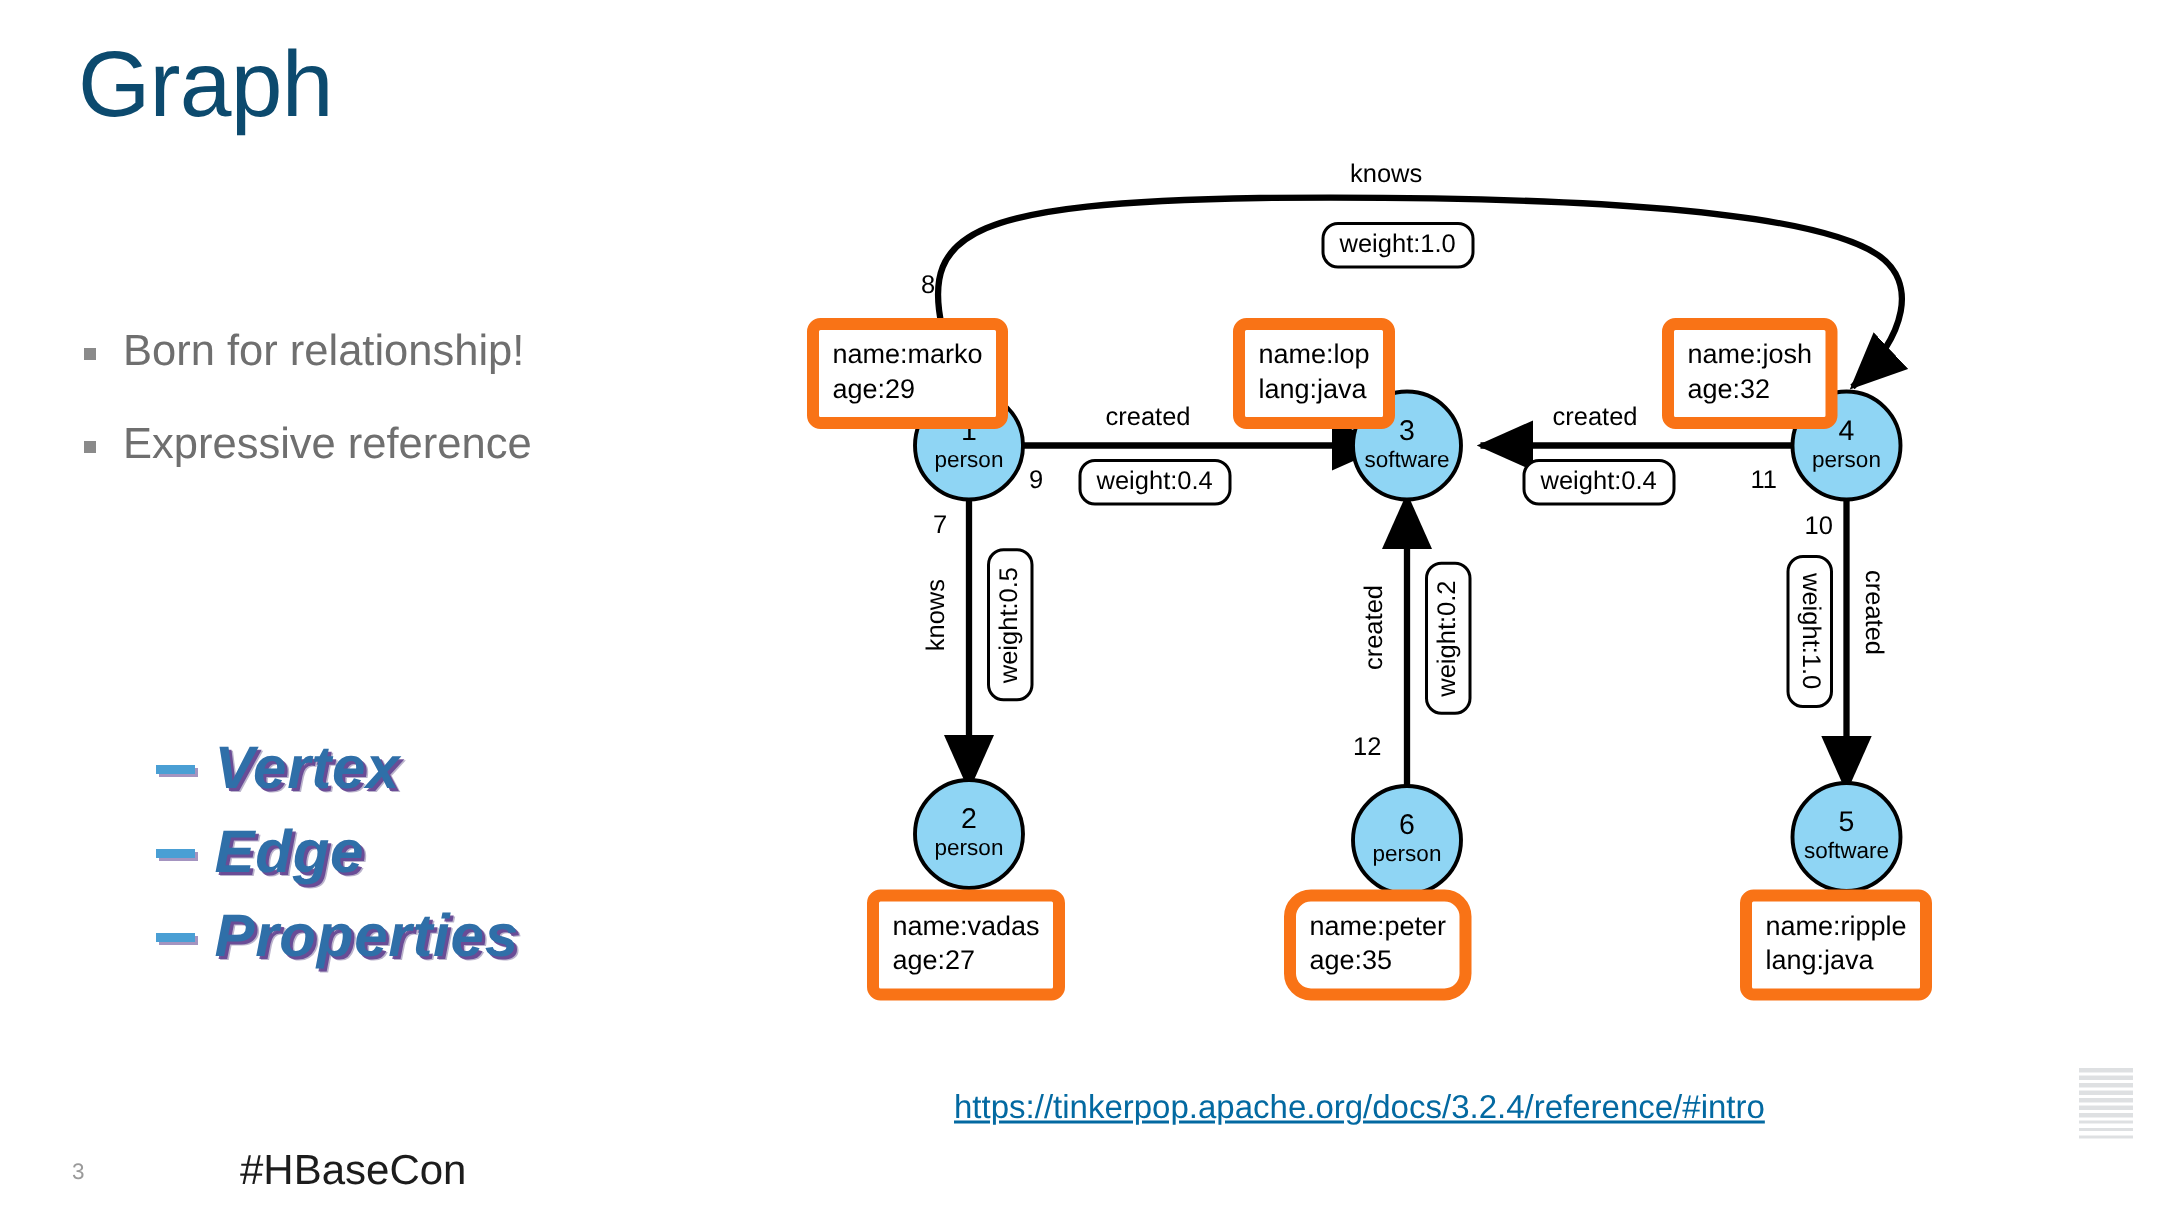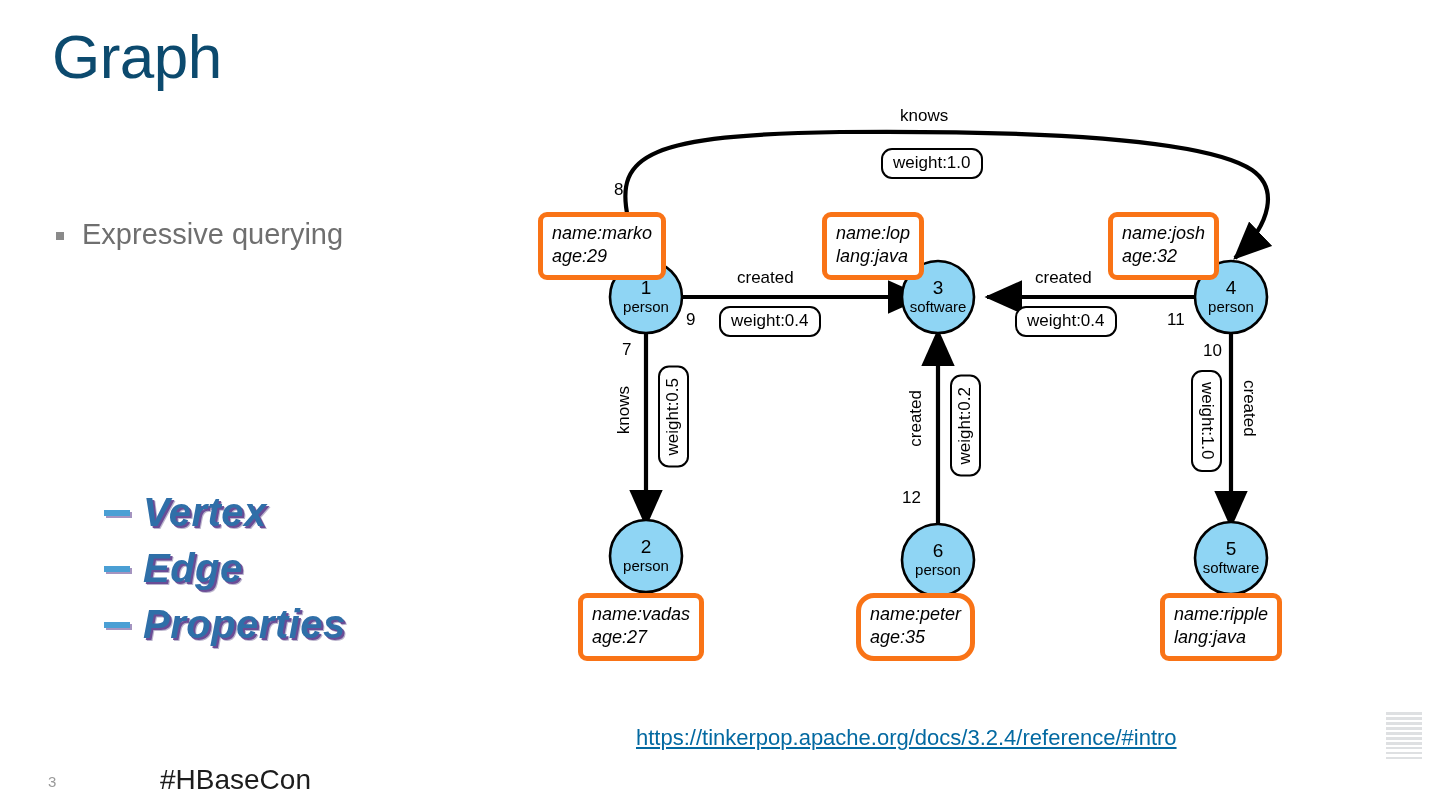"Born for relationship!" div.bullet { html: none -> <div> <span></span> <span>Born for relationship!</span> </div> }
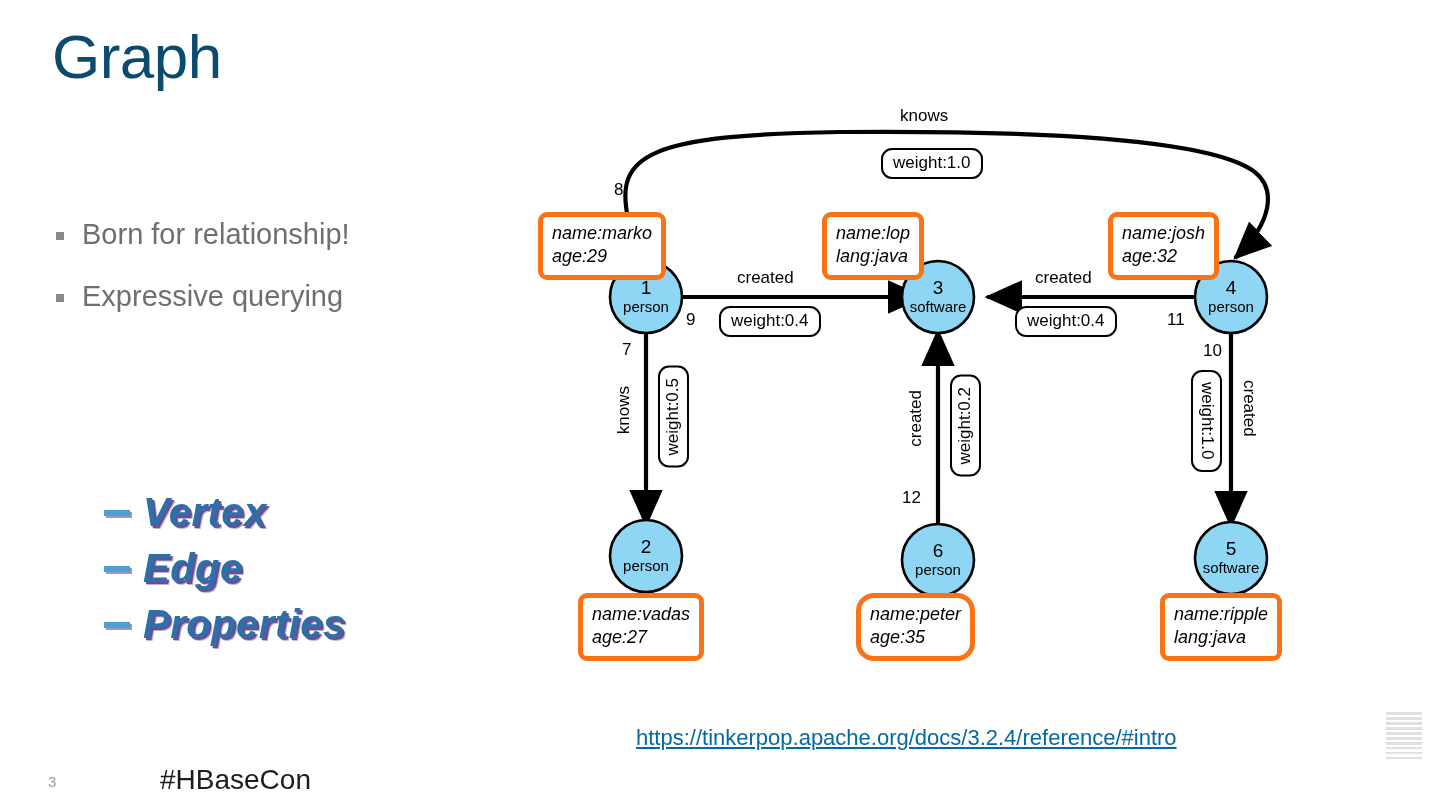"name:marko" .propbox { border: 5px solid #f97316 -> 8px solid #f97316; font-style: italic -> none }
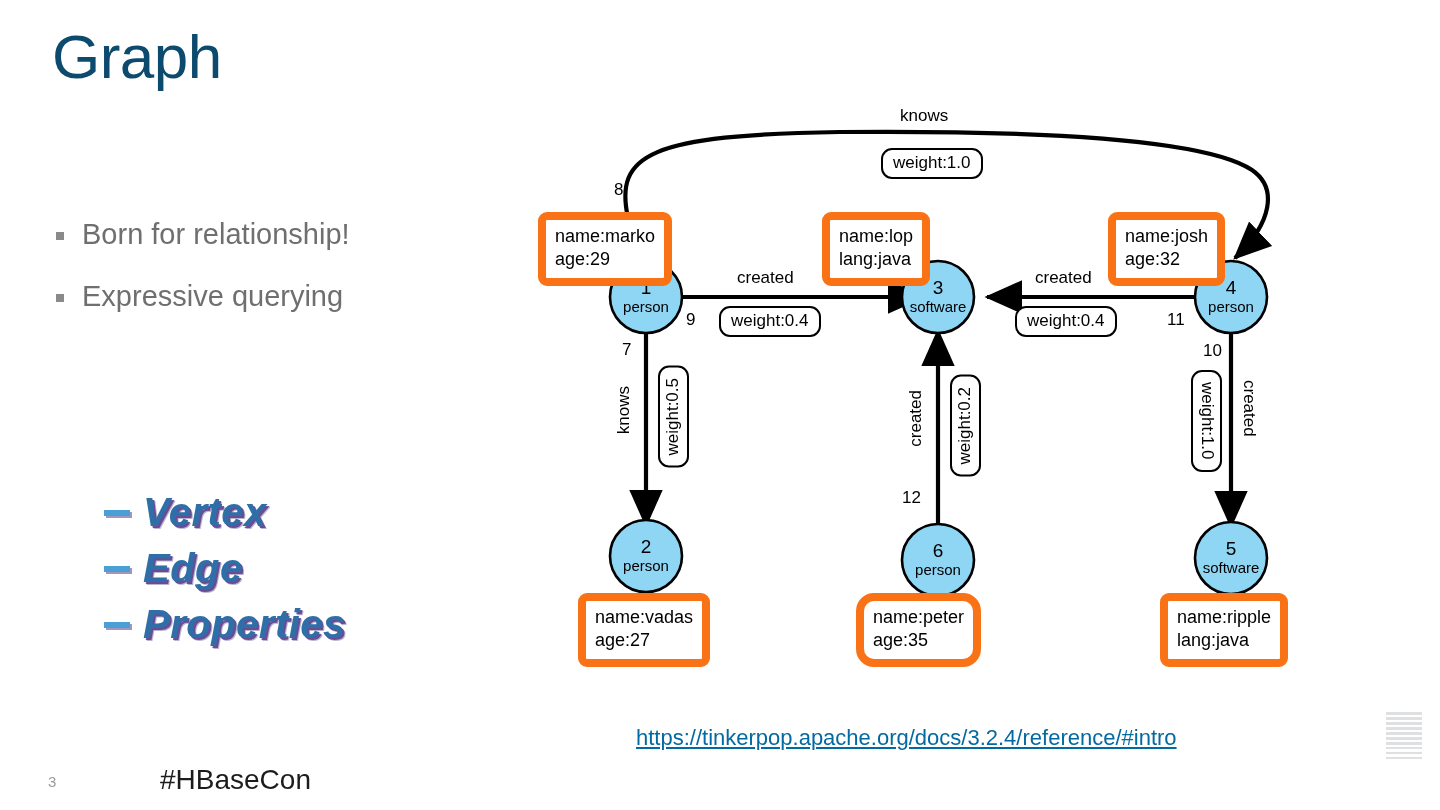"Expressive querying" span.btext { text: querying -> reference }
